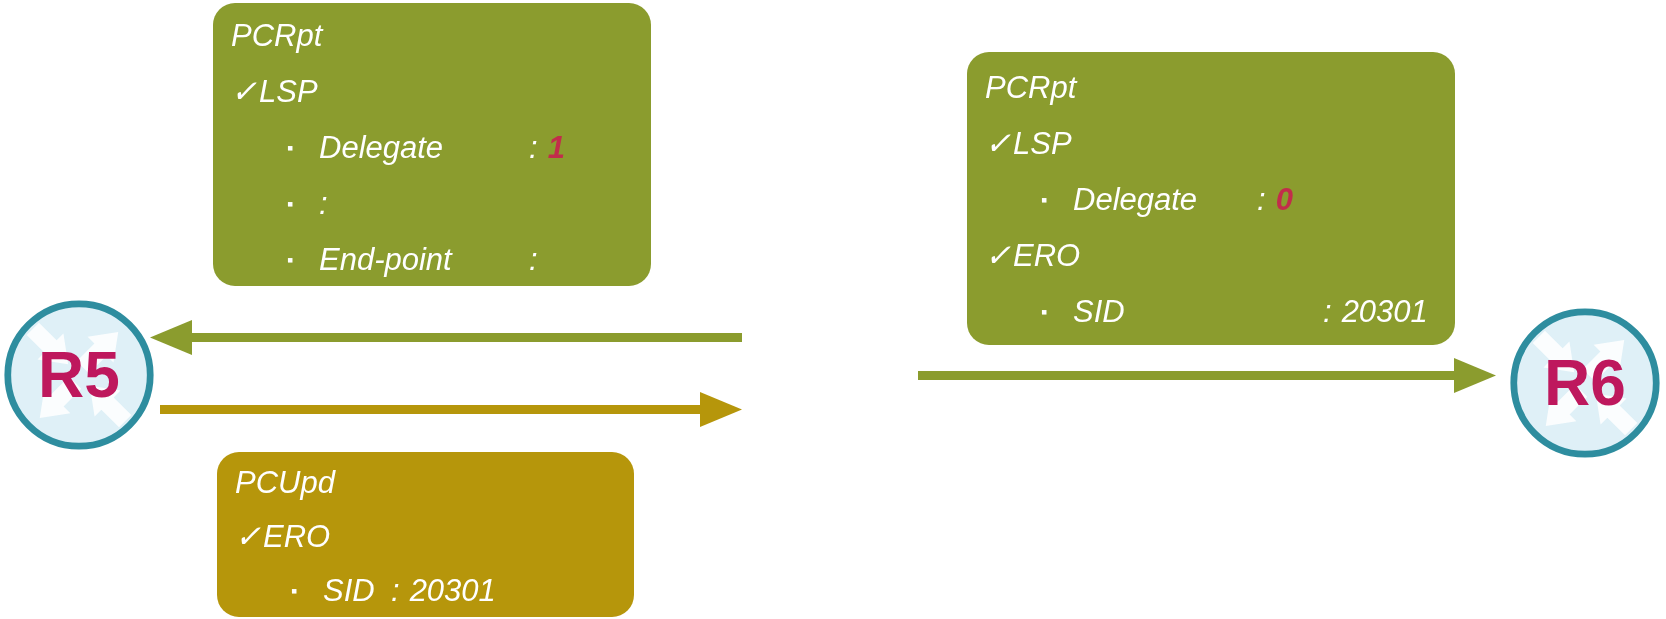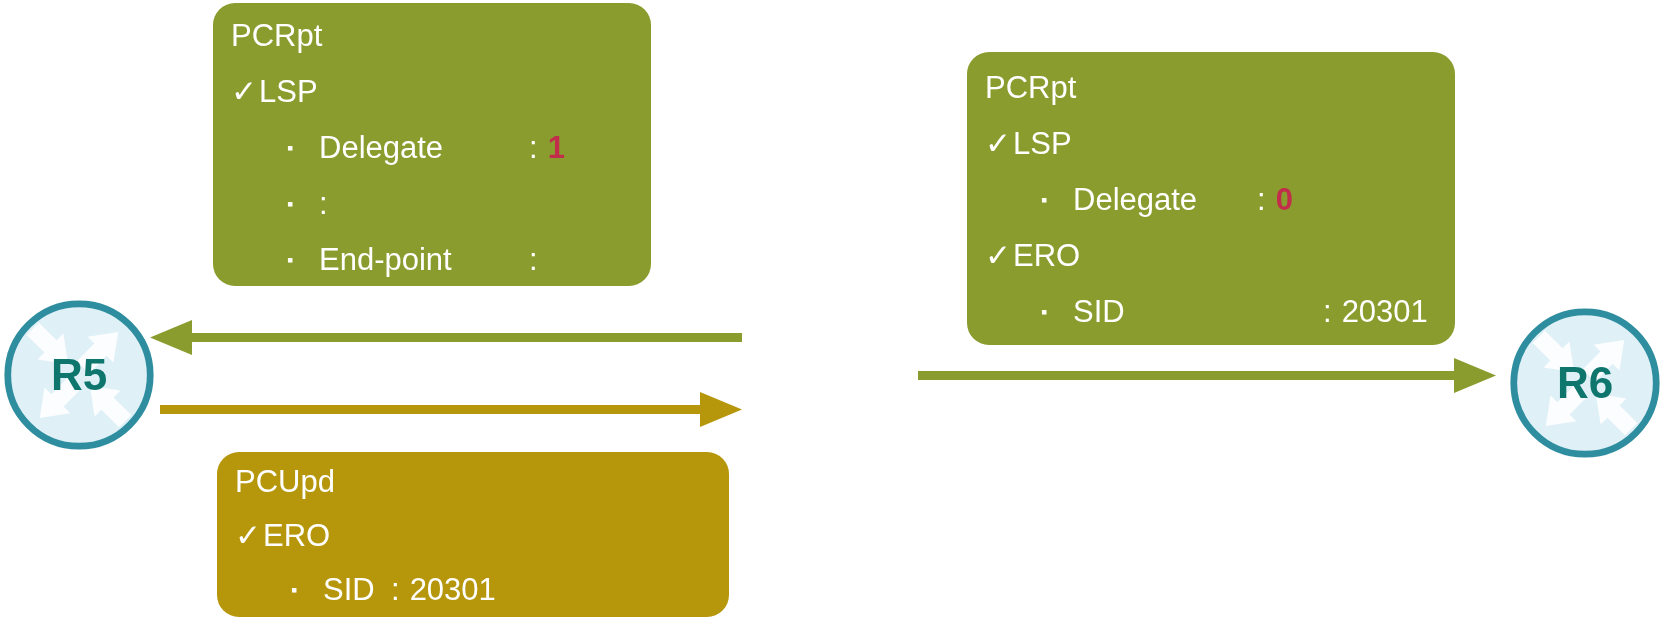"PCRpt" .msgbox .line { align-items: center -> none; font-style: none -> italic }
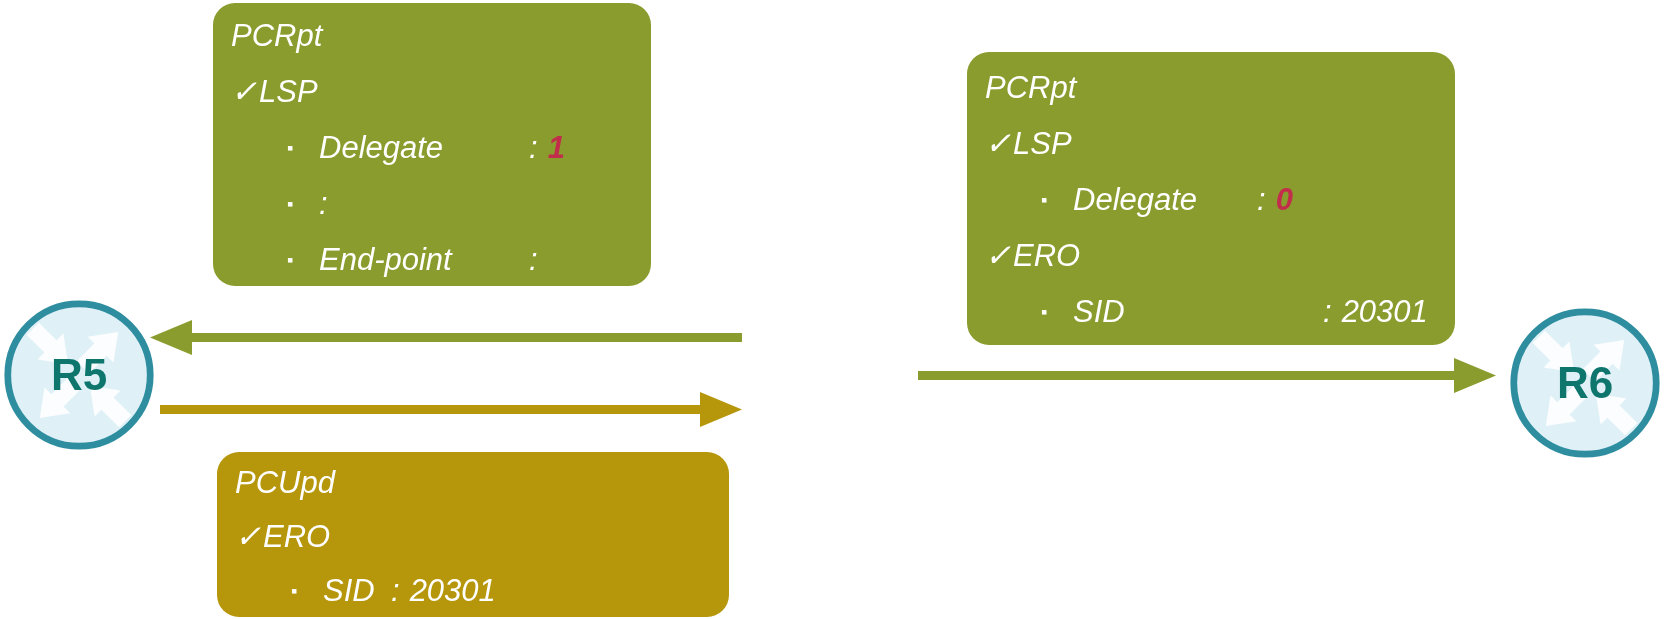"R5" .node .nlabel { color: #0f766e -> #be185d; font-size: 44px -> 64px }
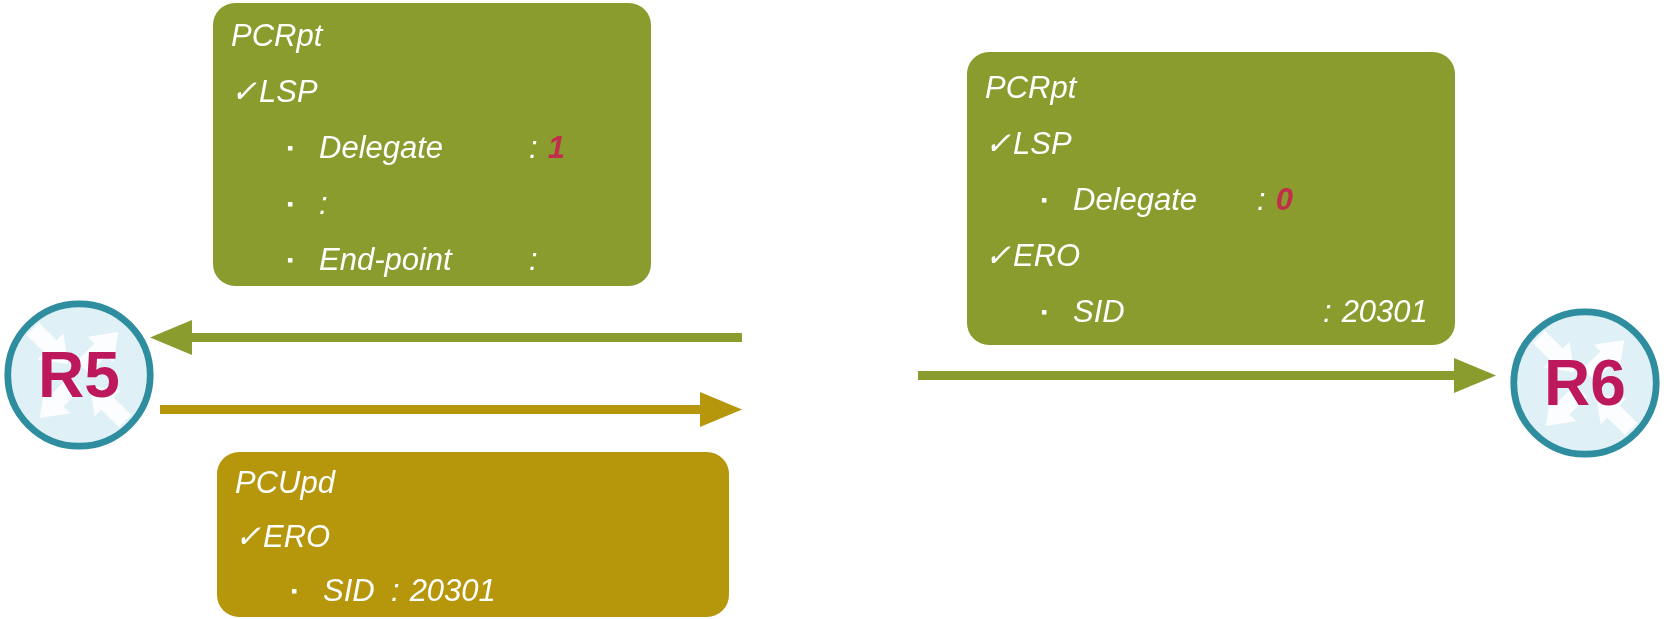"PCUpd" div.msgbox { width: 512px -> 417px }
